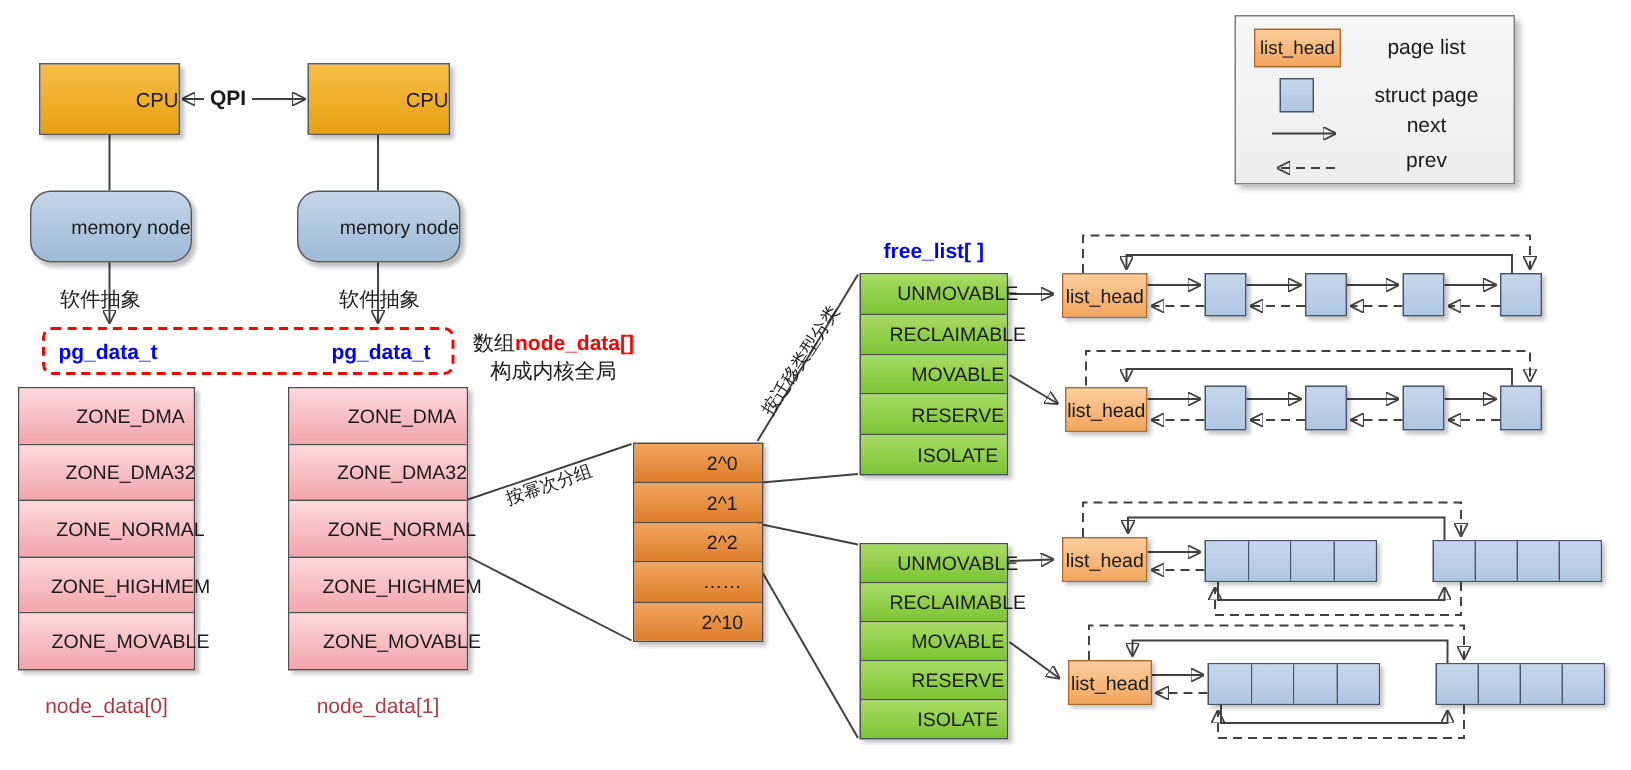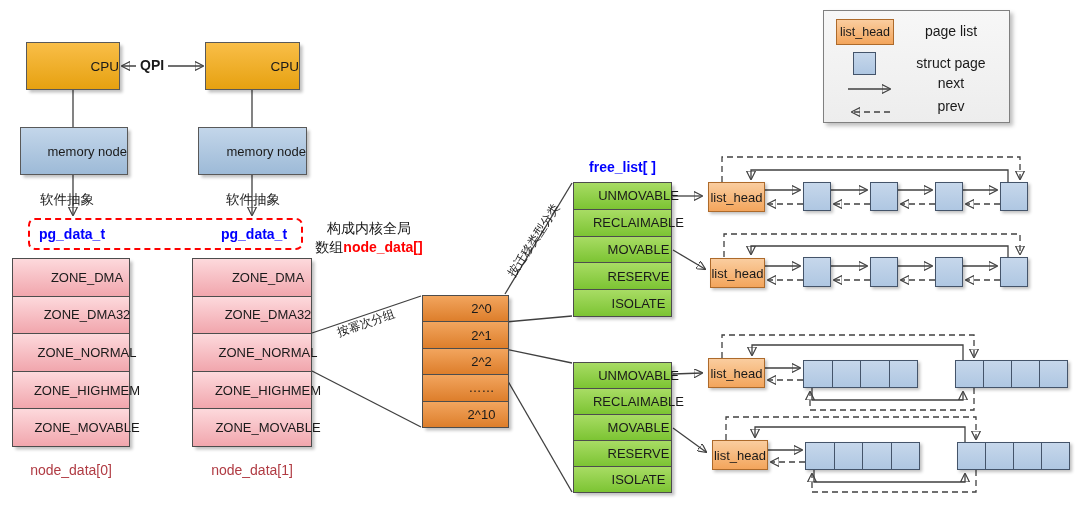"memory node" .mem { border-radius: none -> 14px }
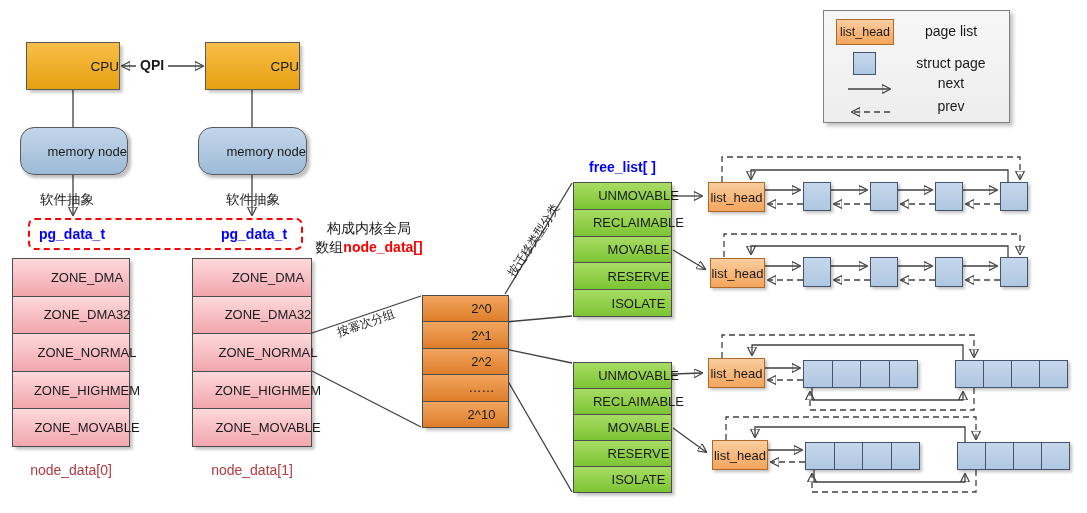"构成内核全局" div { order: before "数组node_data[]" -> after "数组node_data[]" }
